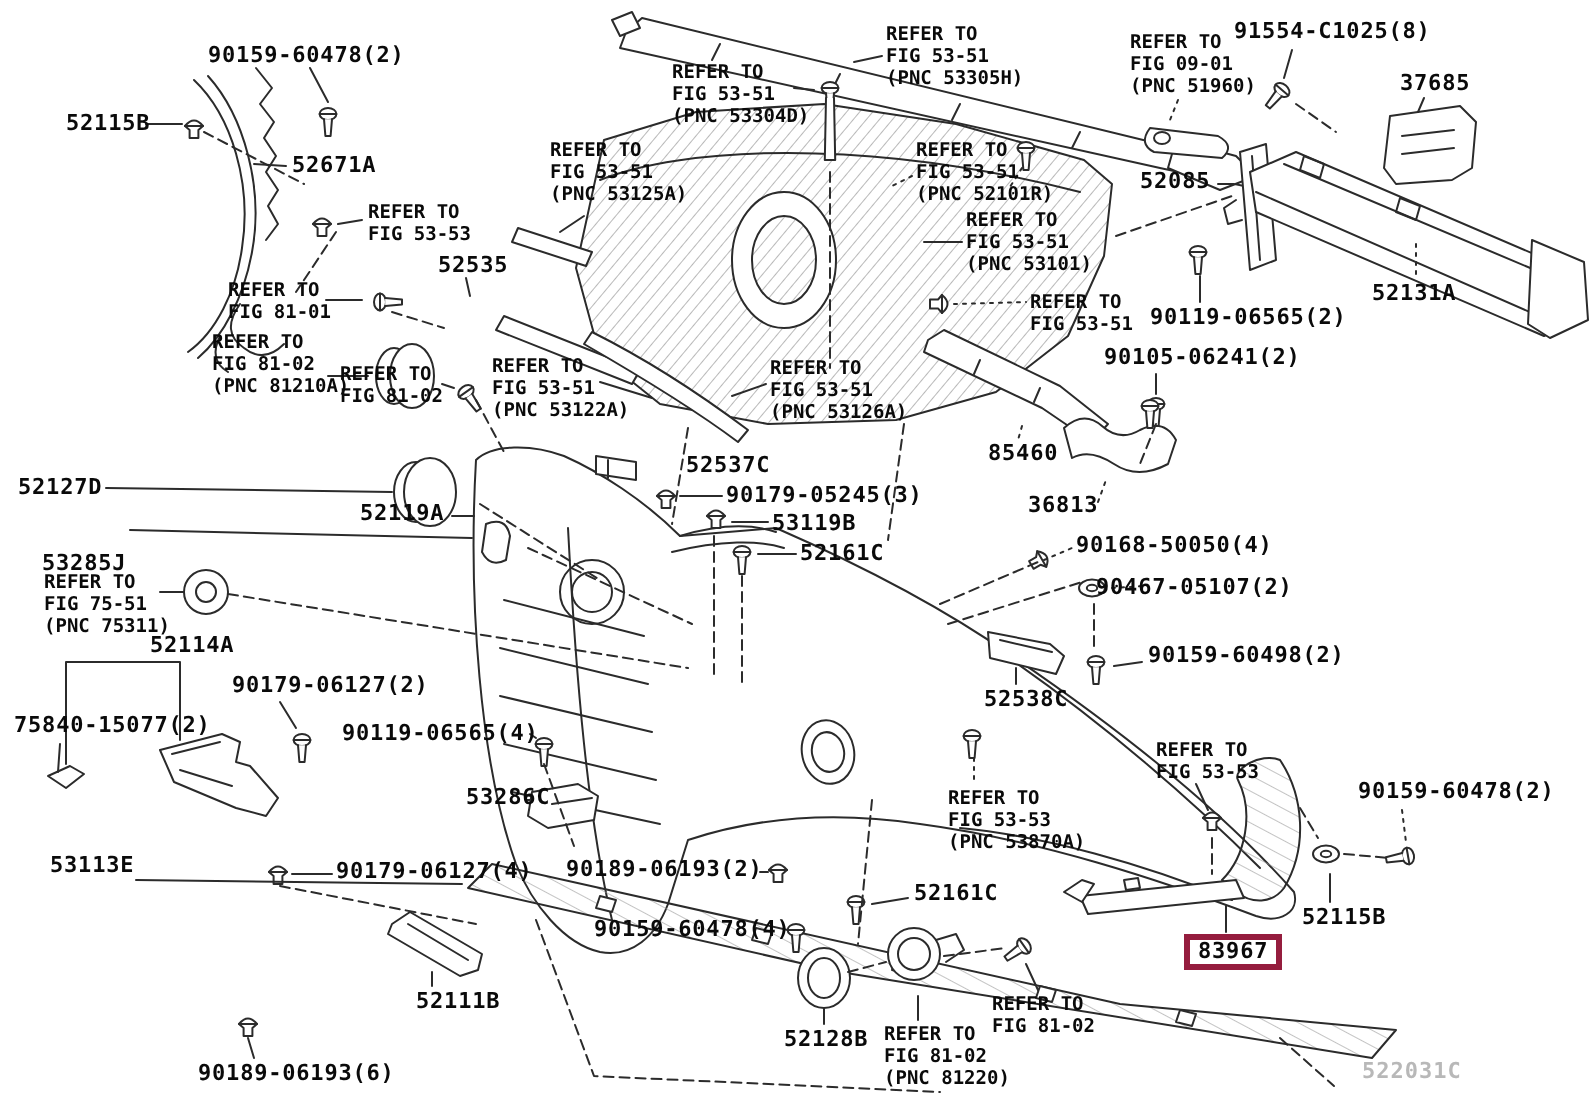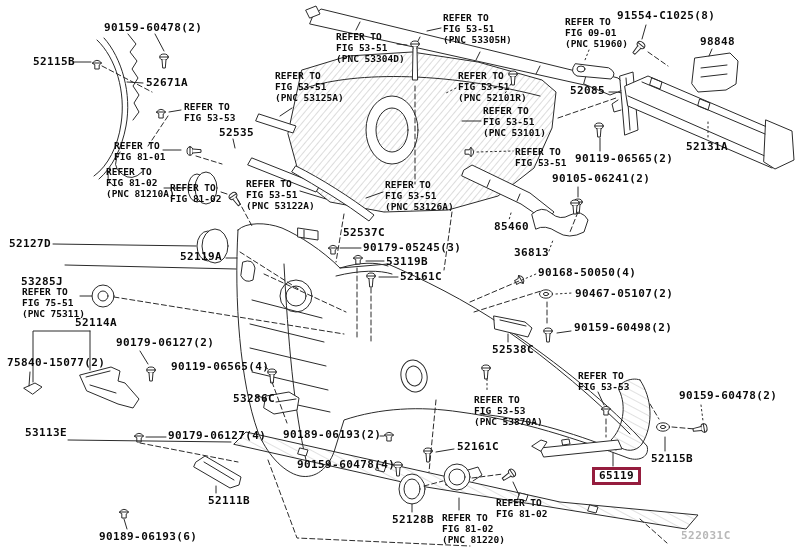"98848" div.lbl { text: 98848 -> 37685 }
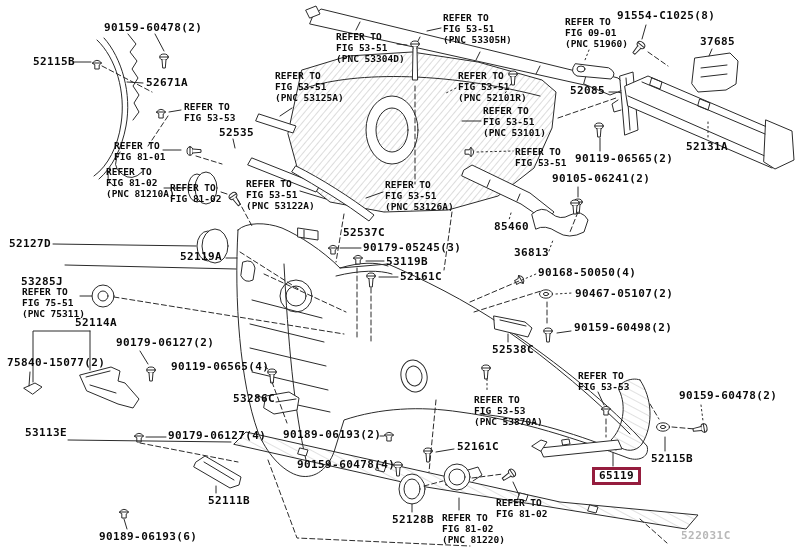"90467-05107(2)" div.lbl { left: 575px -> 548px }
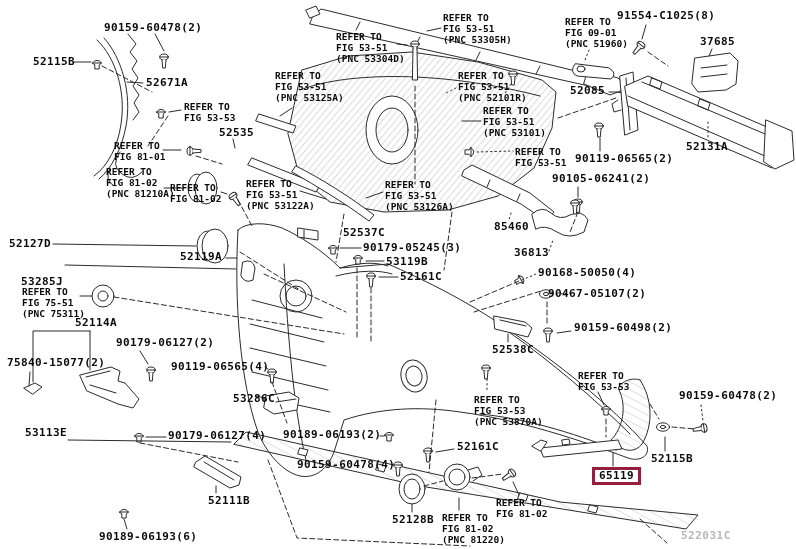"65119" div.lbl { text: 65119 -> 83967 }
